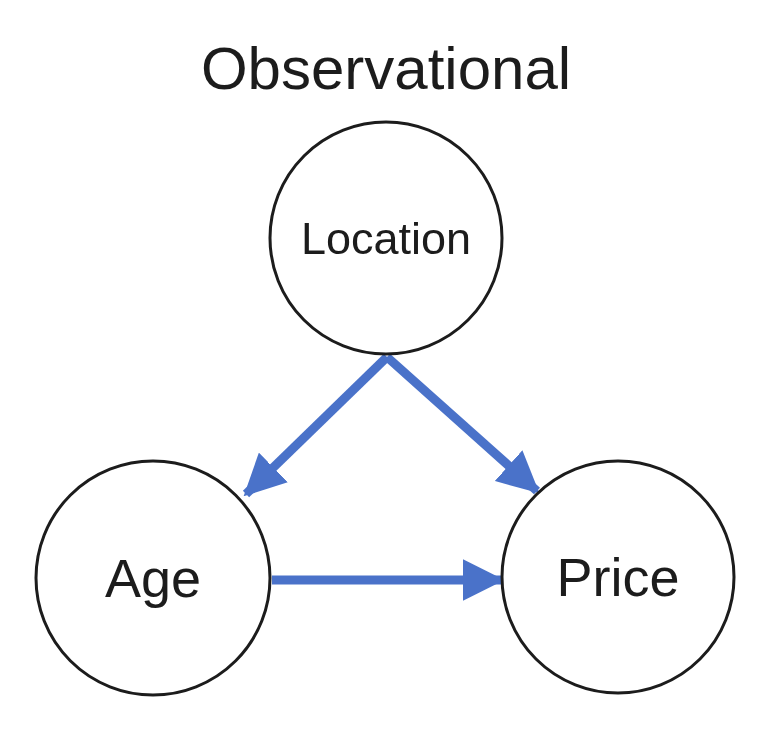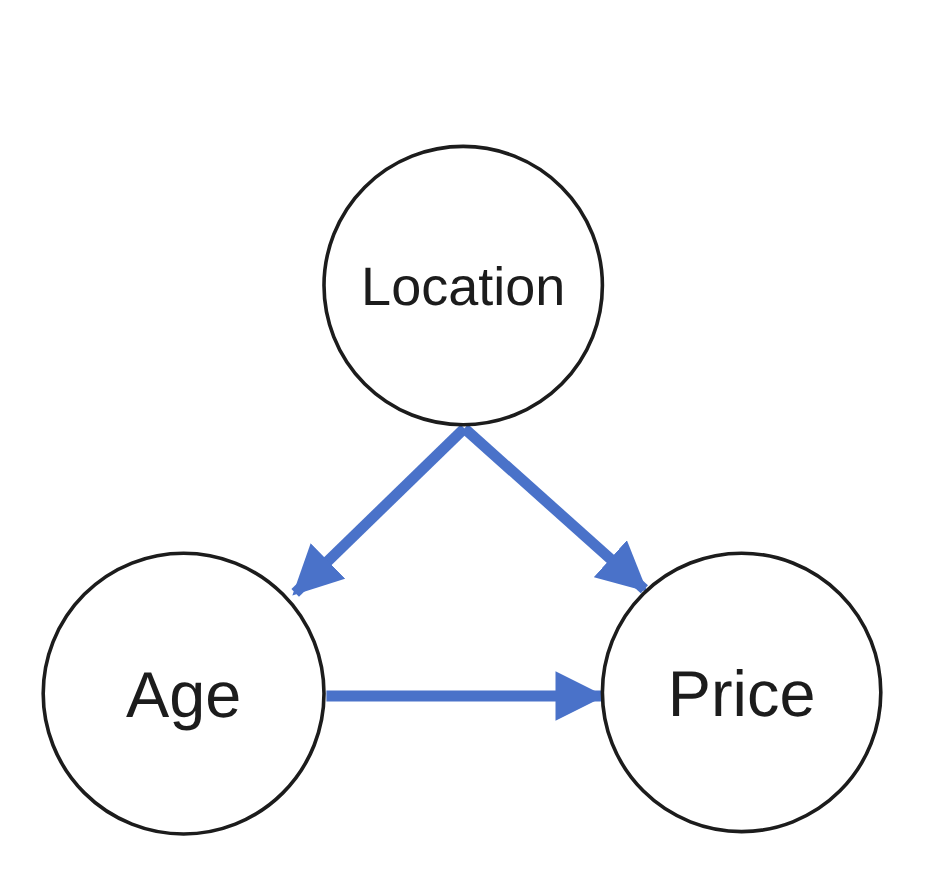"Observational" h1.diagram-title { html: none -> <h1>Observational</h1> }
